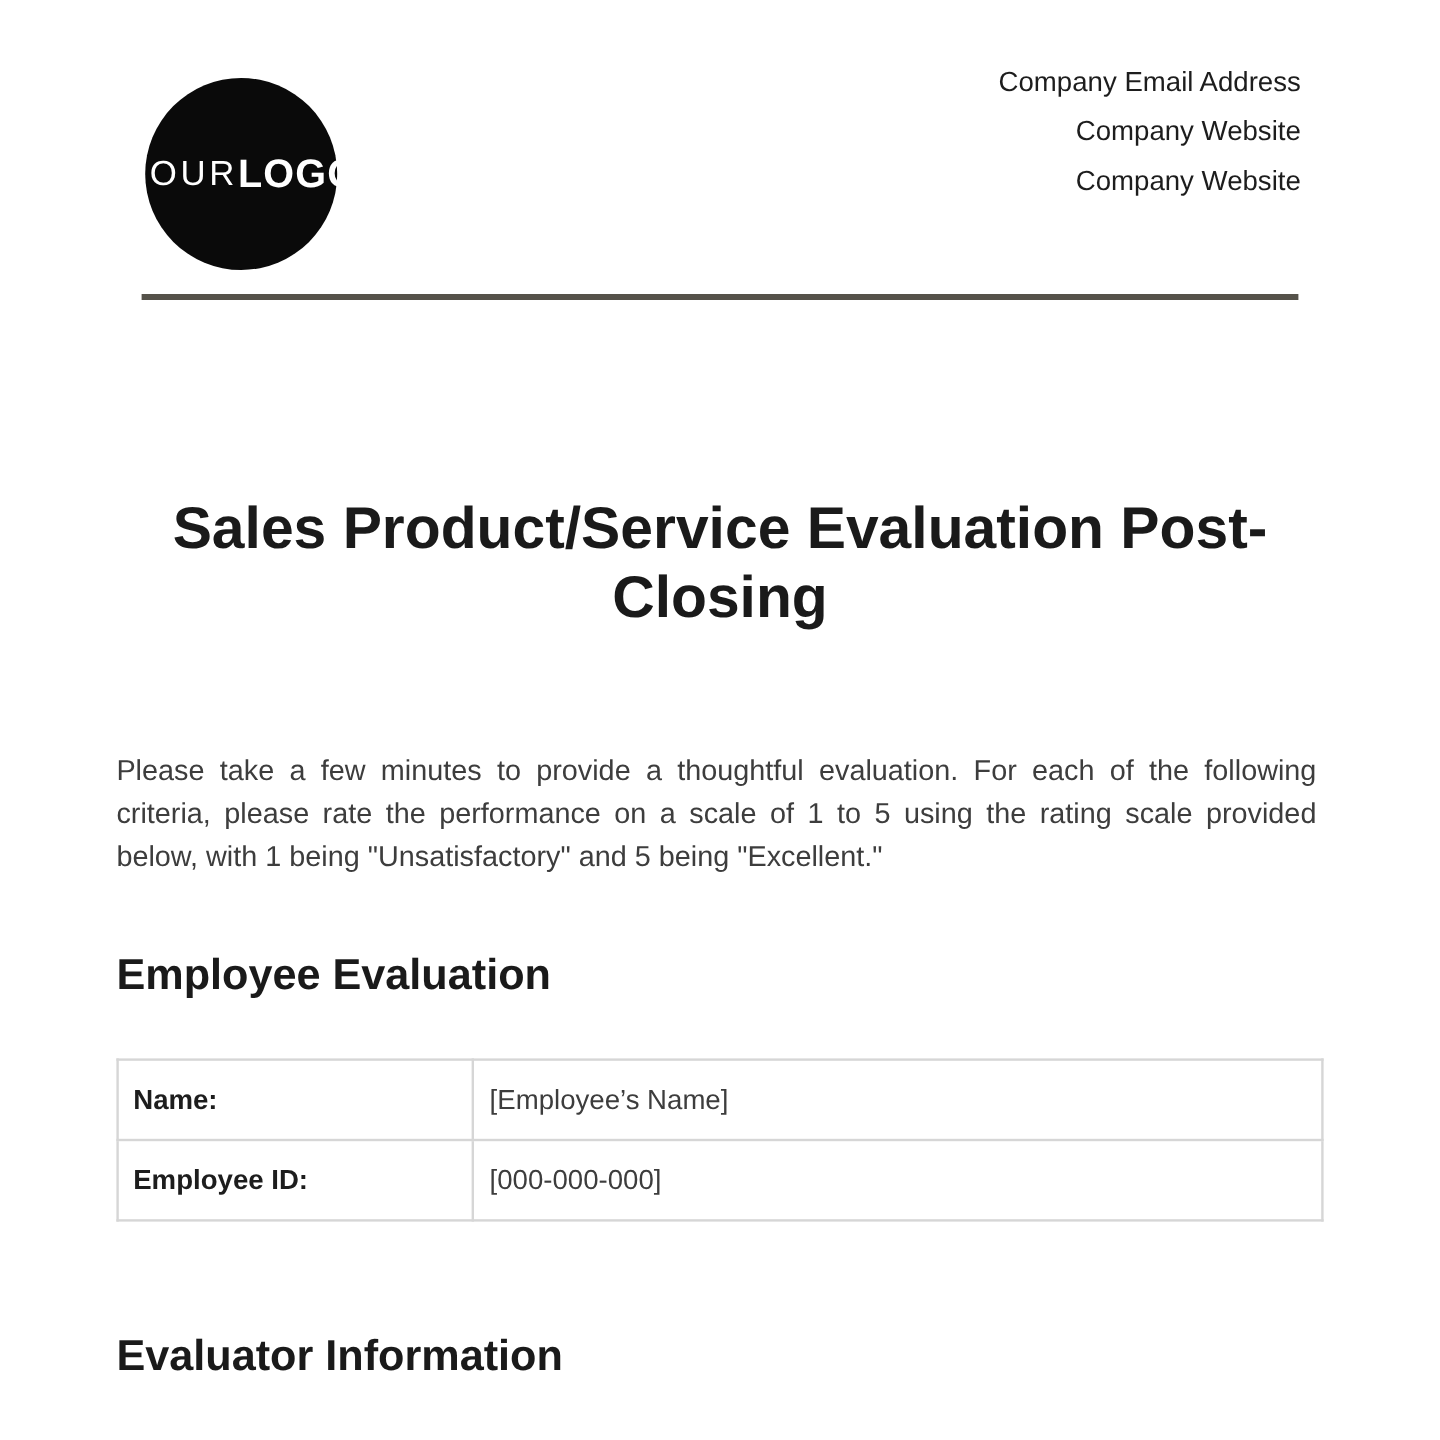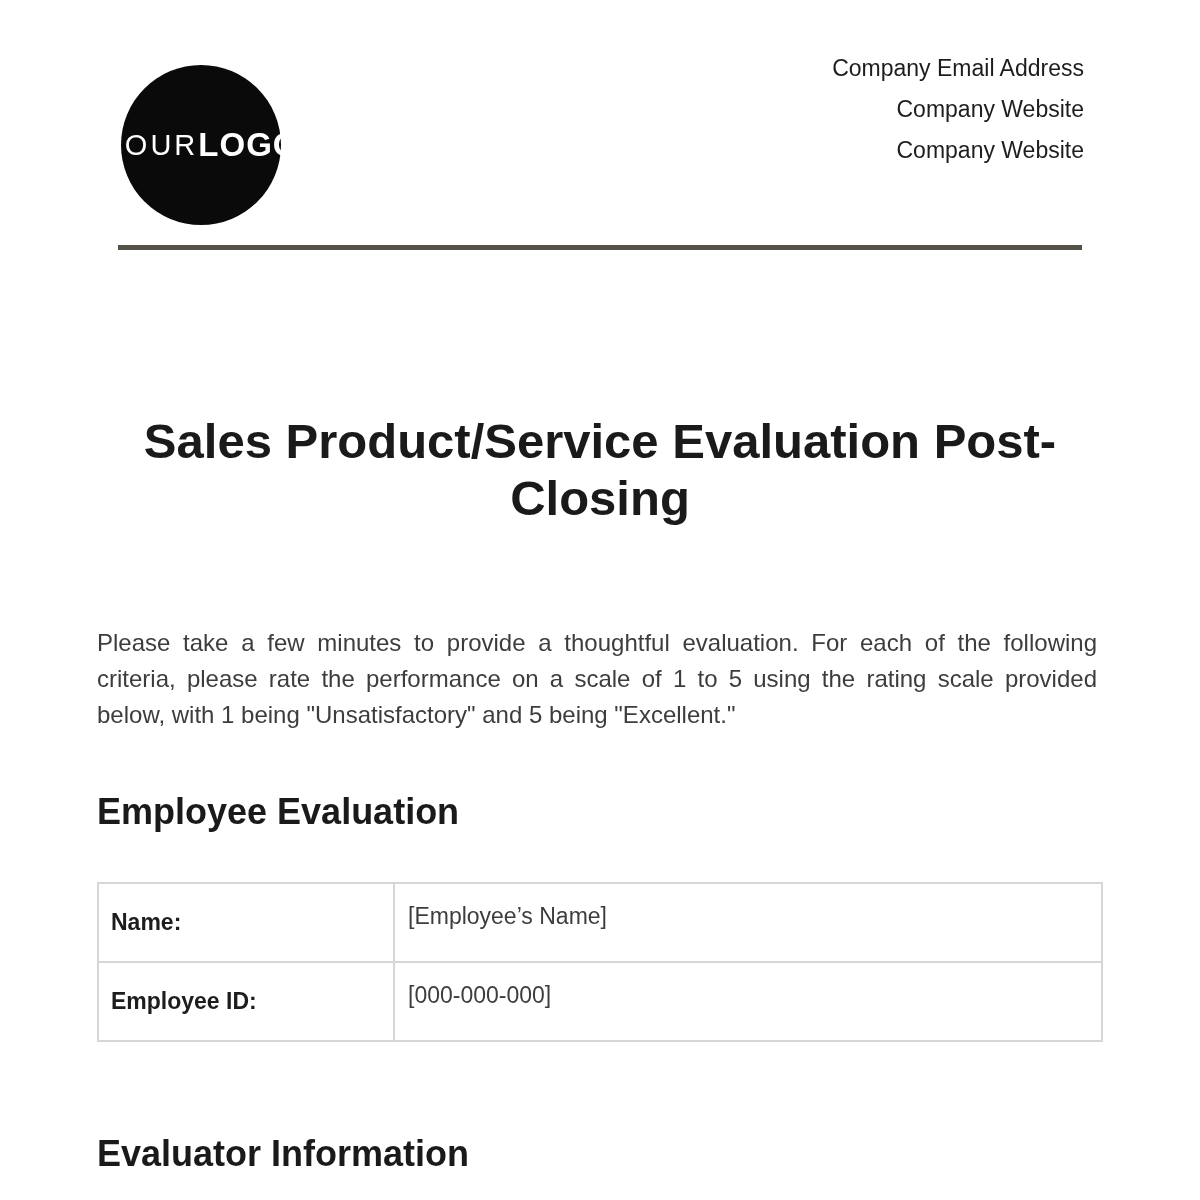"[Employee’s Name]" .info-table td.value-cell { padding: 0 0 12px 13px -> 0 0 0 13px }
